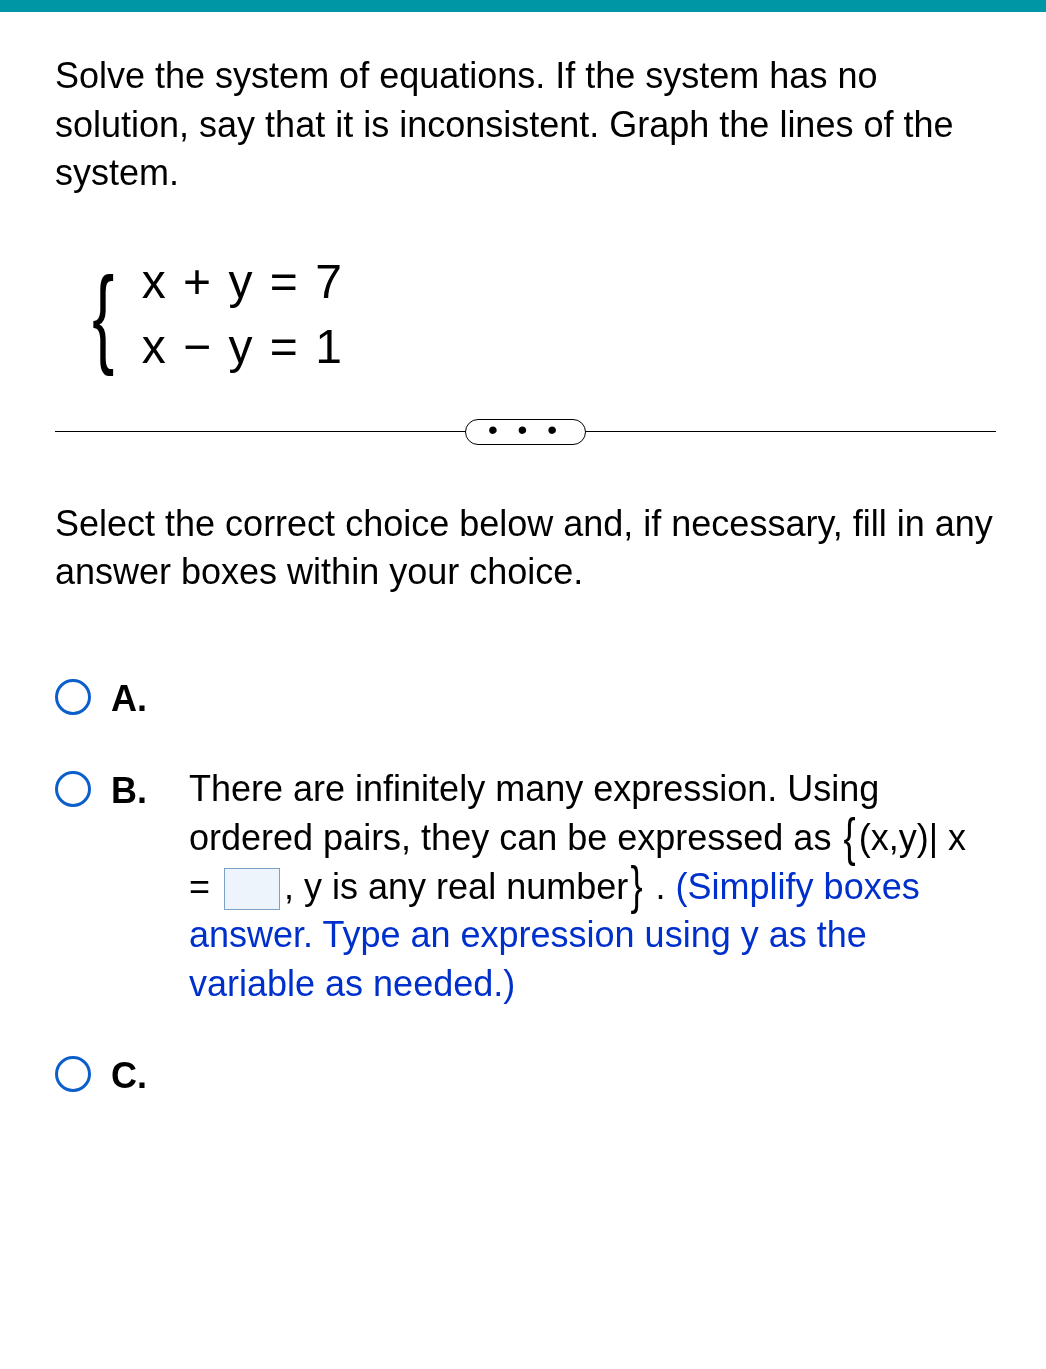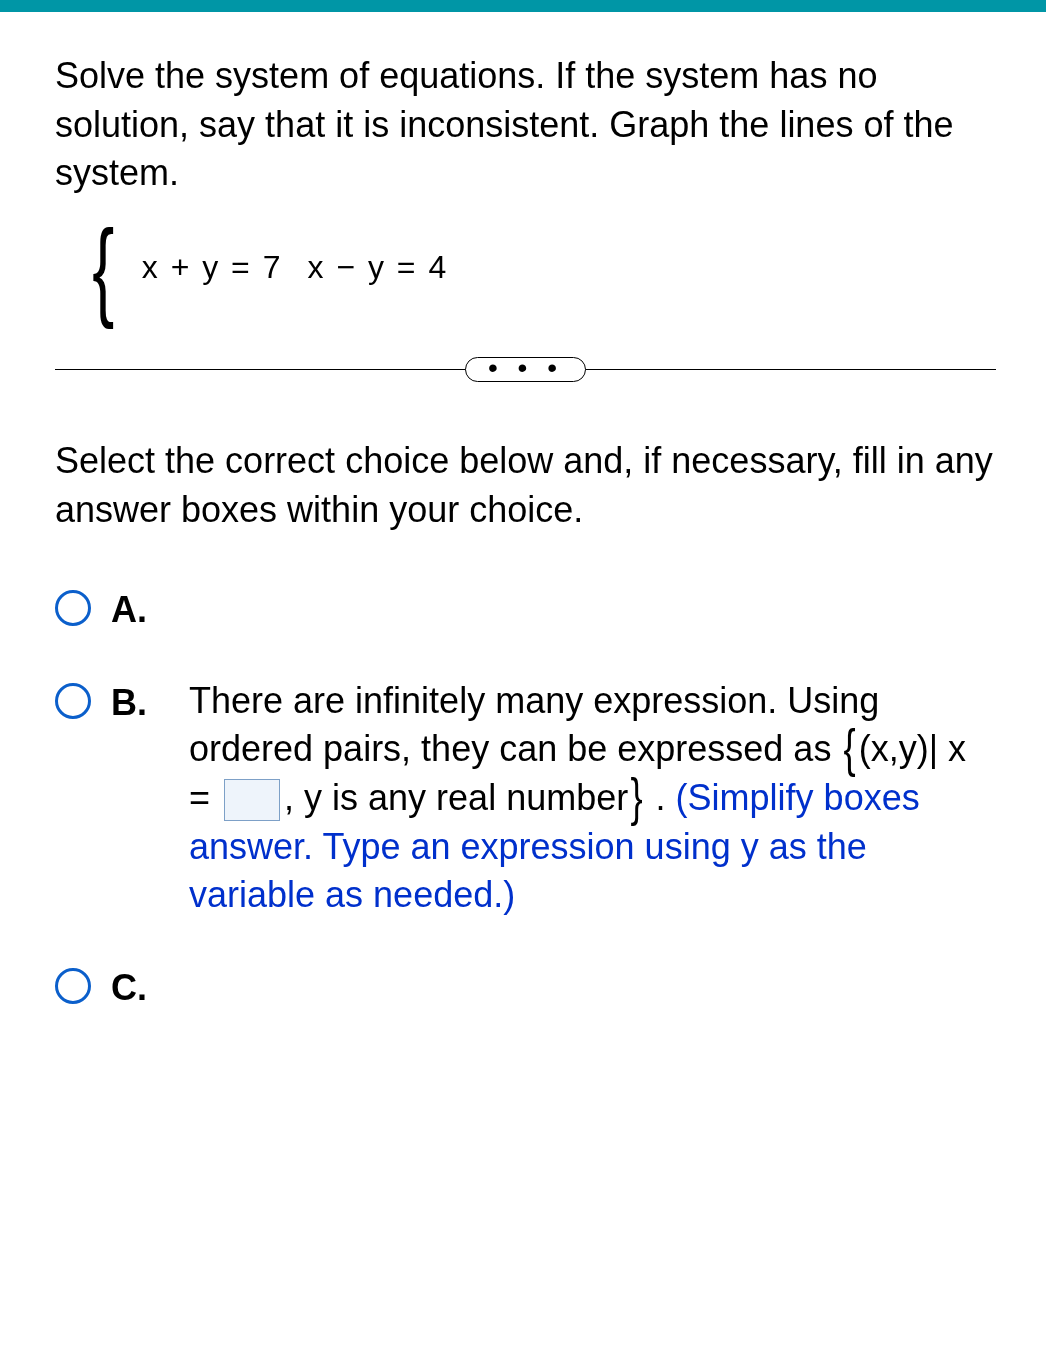"Solve the system of equations." .problem-text { margin-bottom: 20px -> 52px }
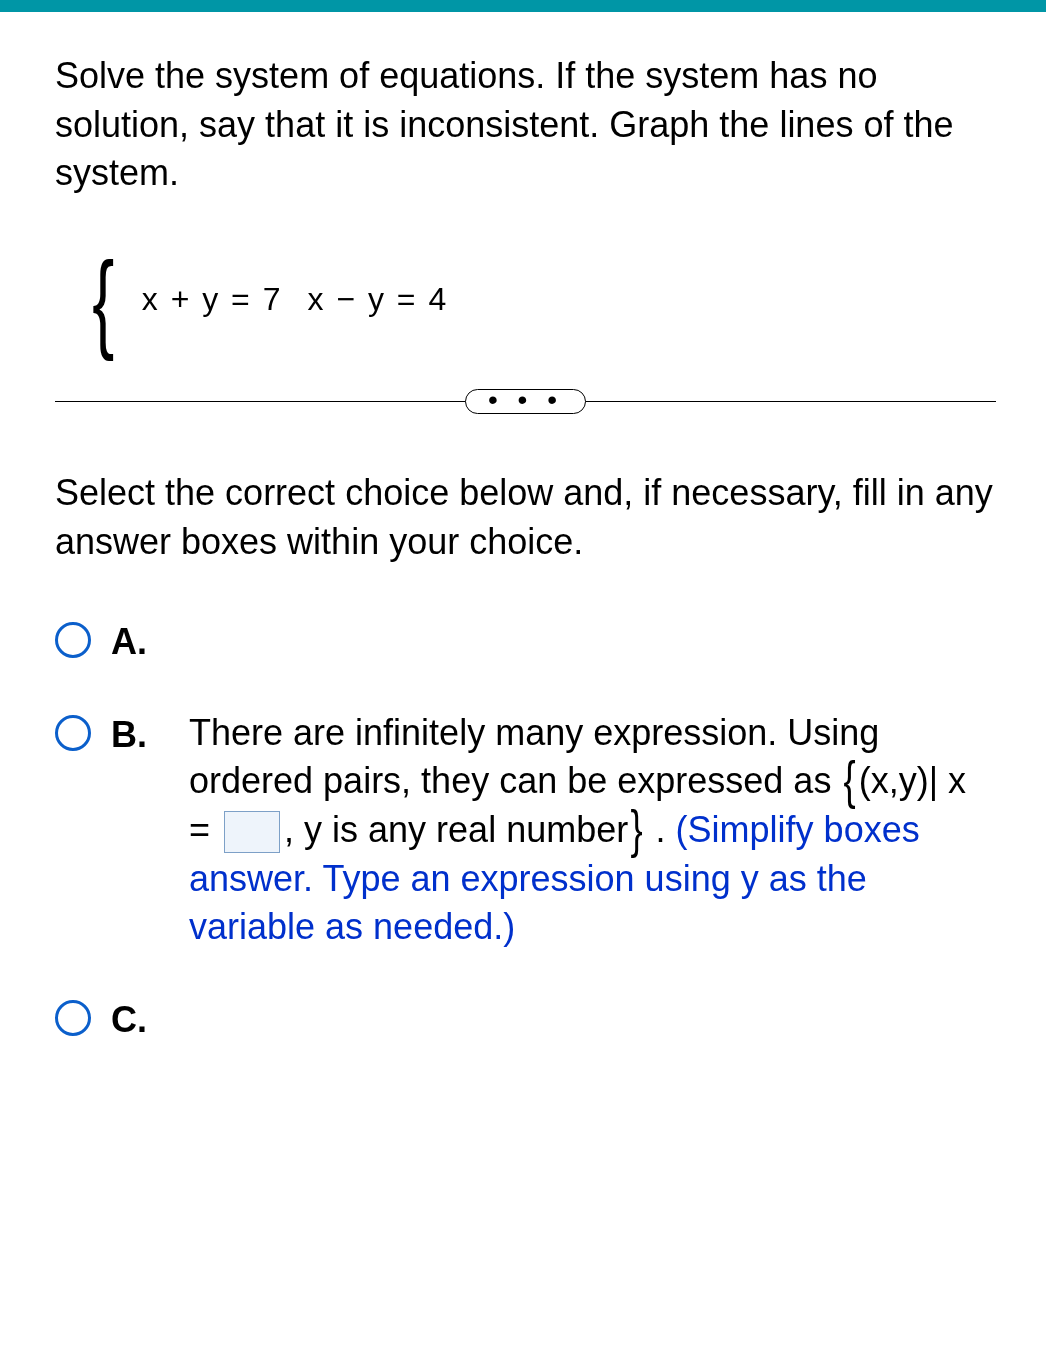"x + y = 7" .eq-lines { flex-direction: none -> column; font-size: 32px -> 48px; gap: 25px -> none }
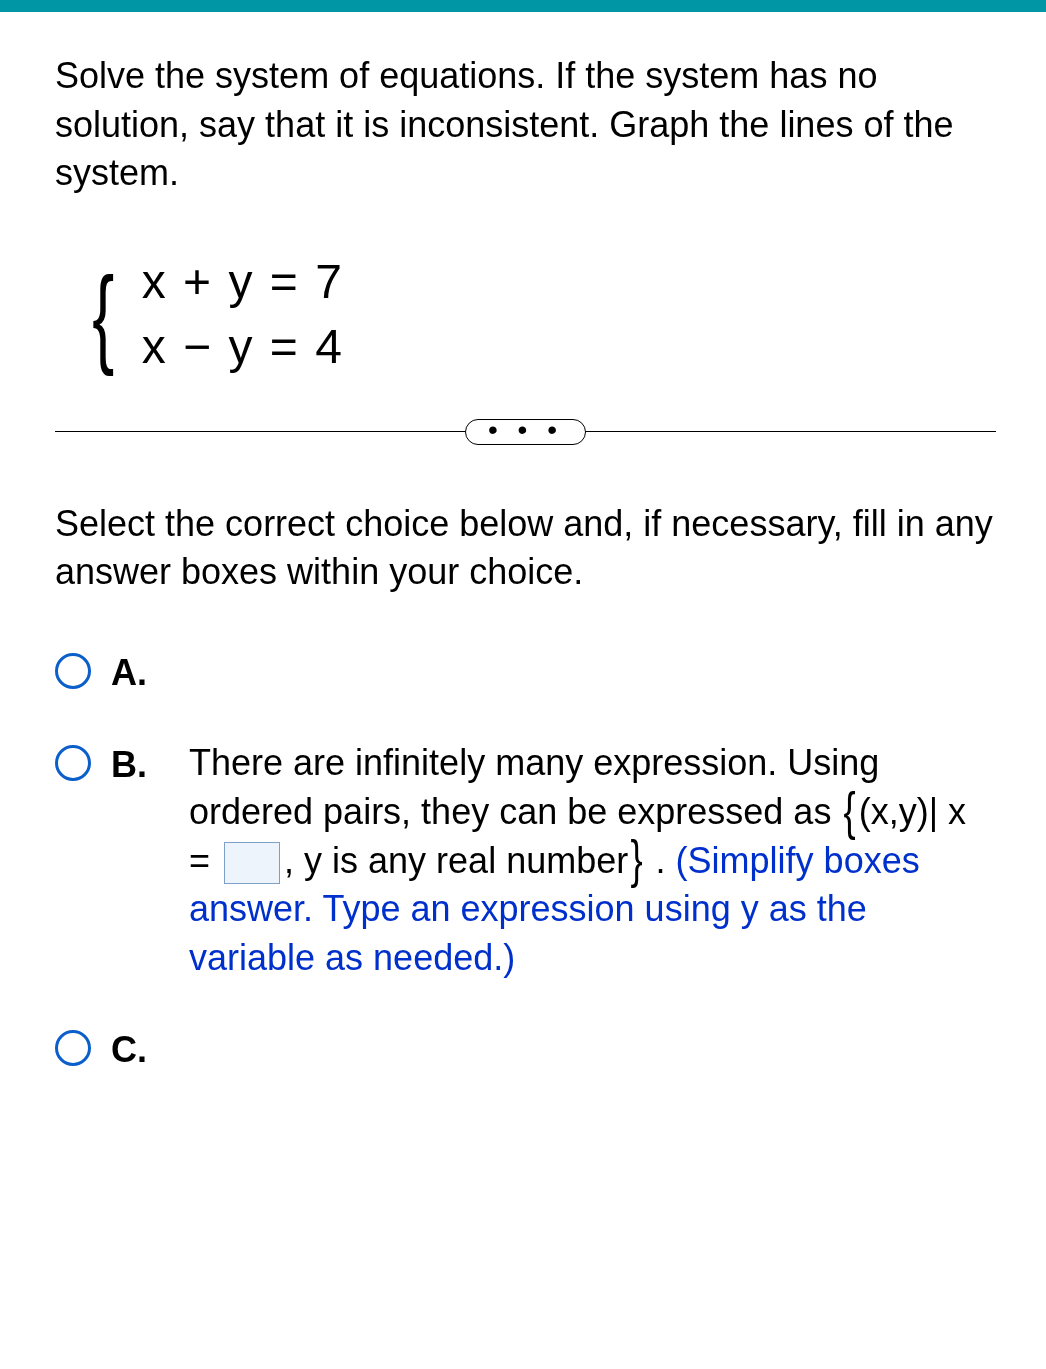"x − y = 4" span { text: 4 -> 1 }
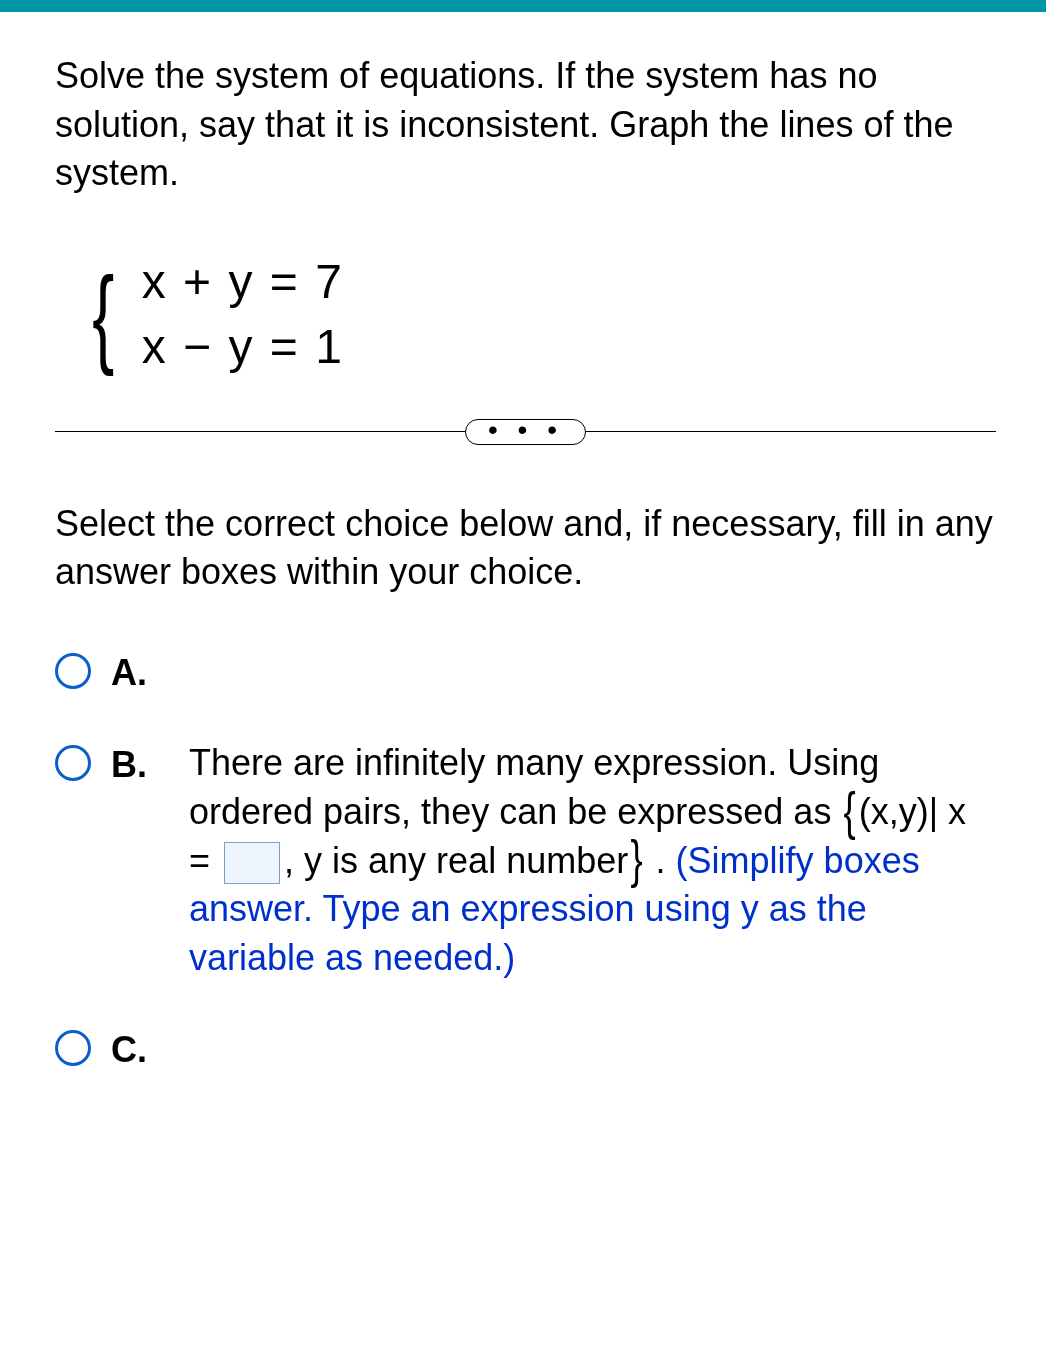"Select the correct choice below" .instruction { margin-bottom: 50px -> 76px }
